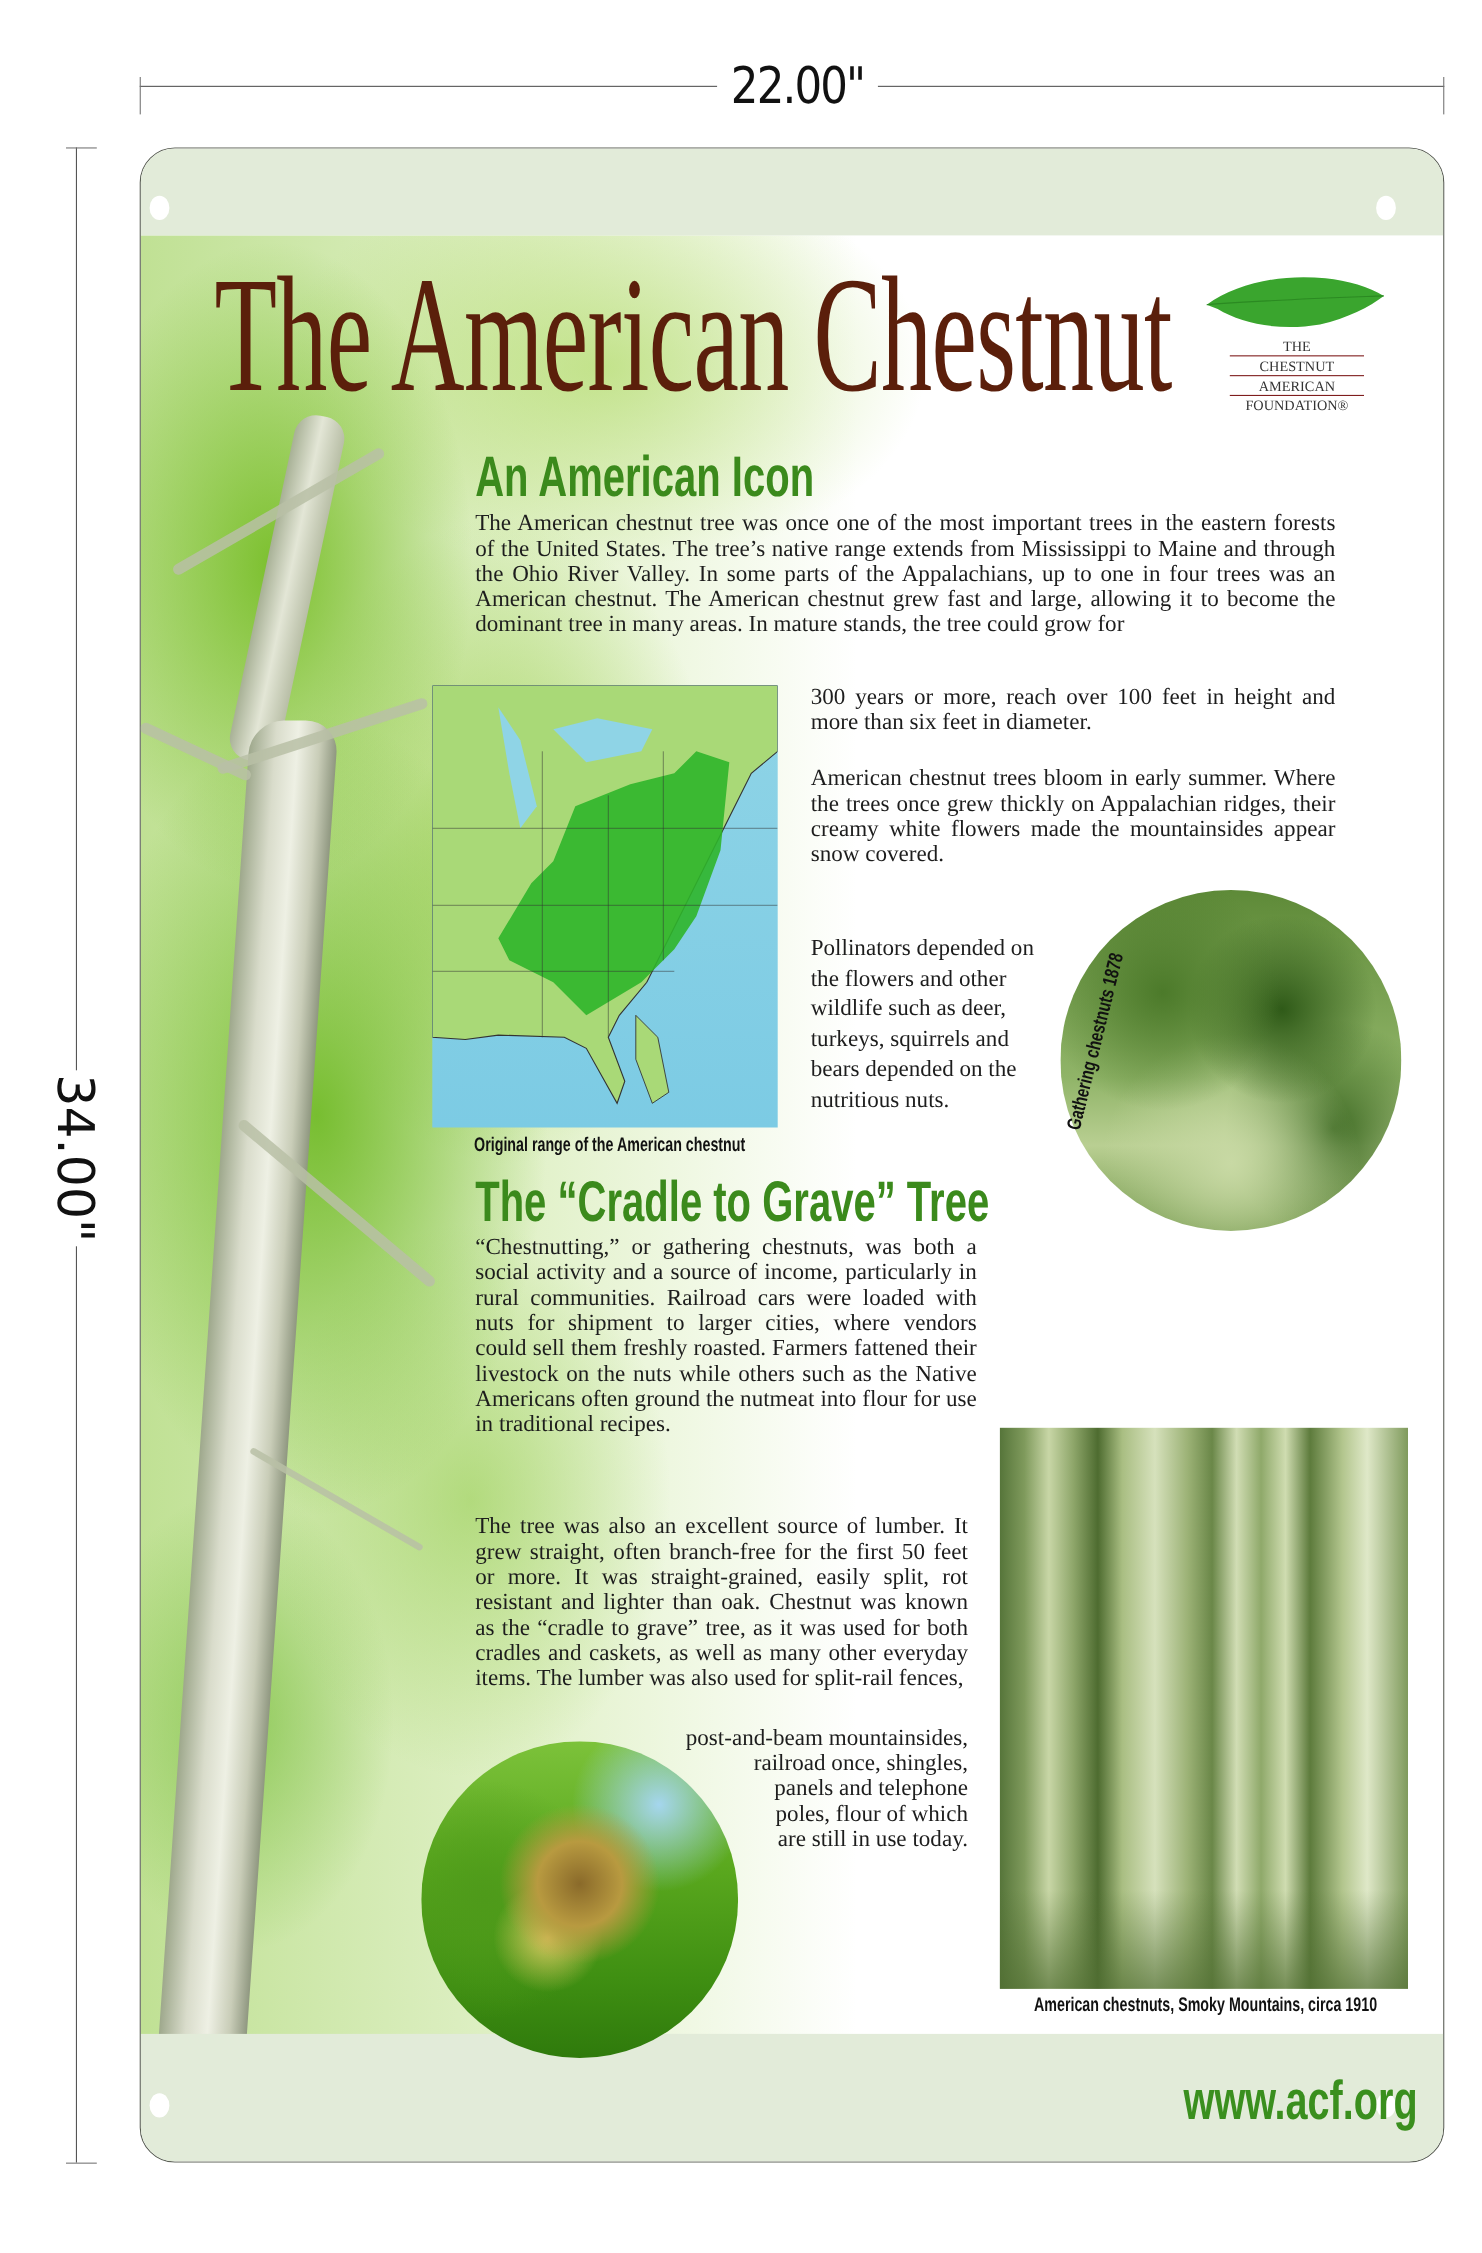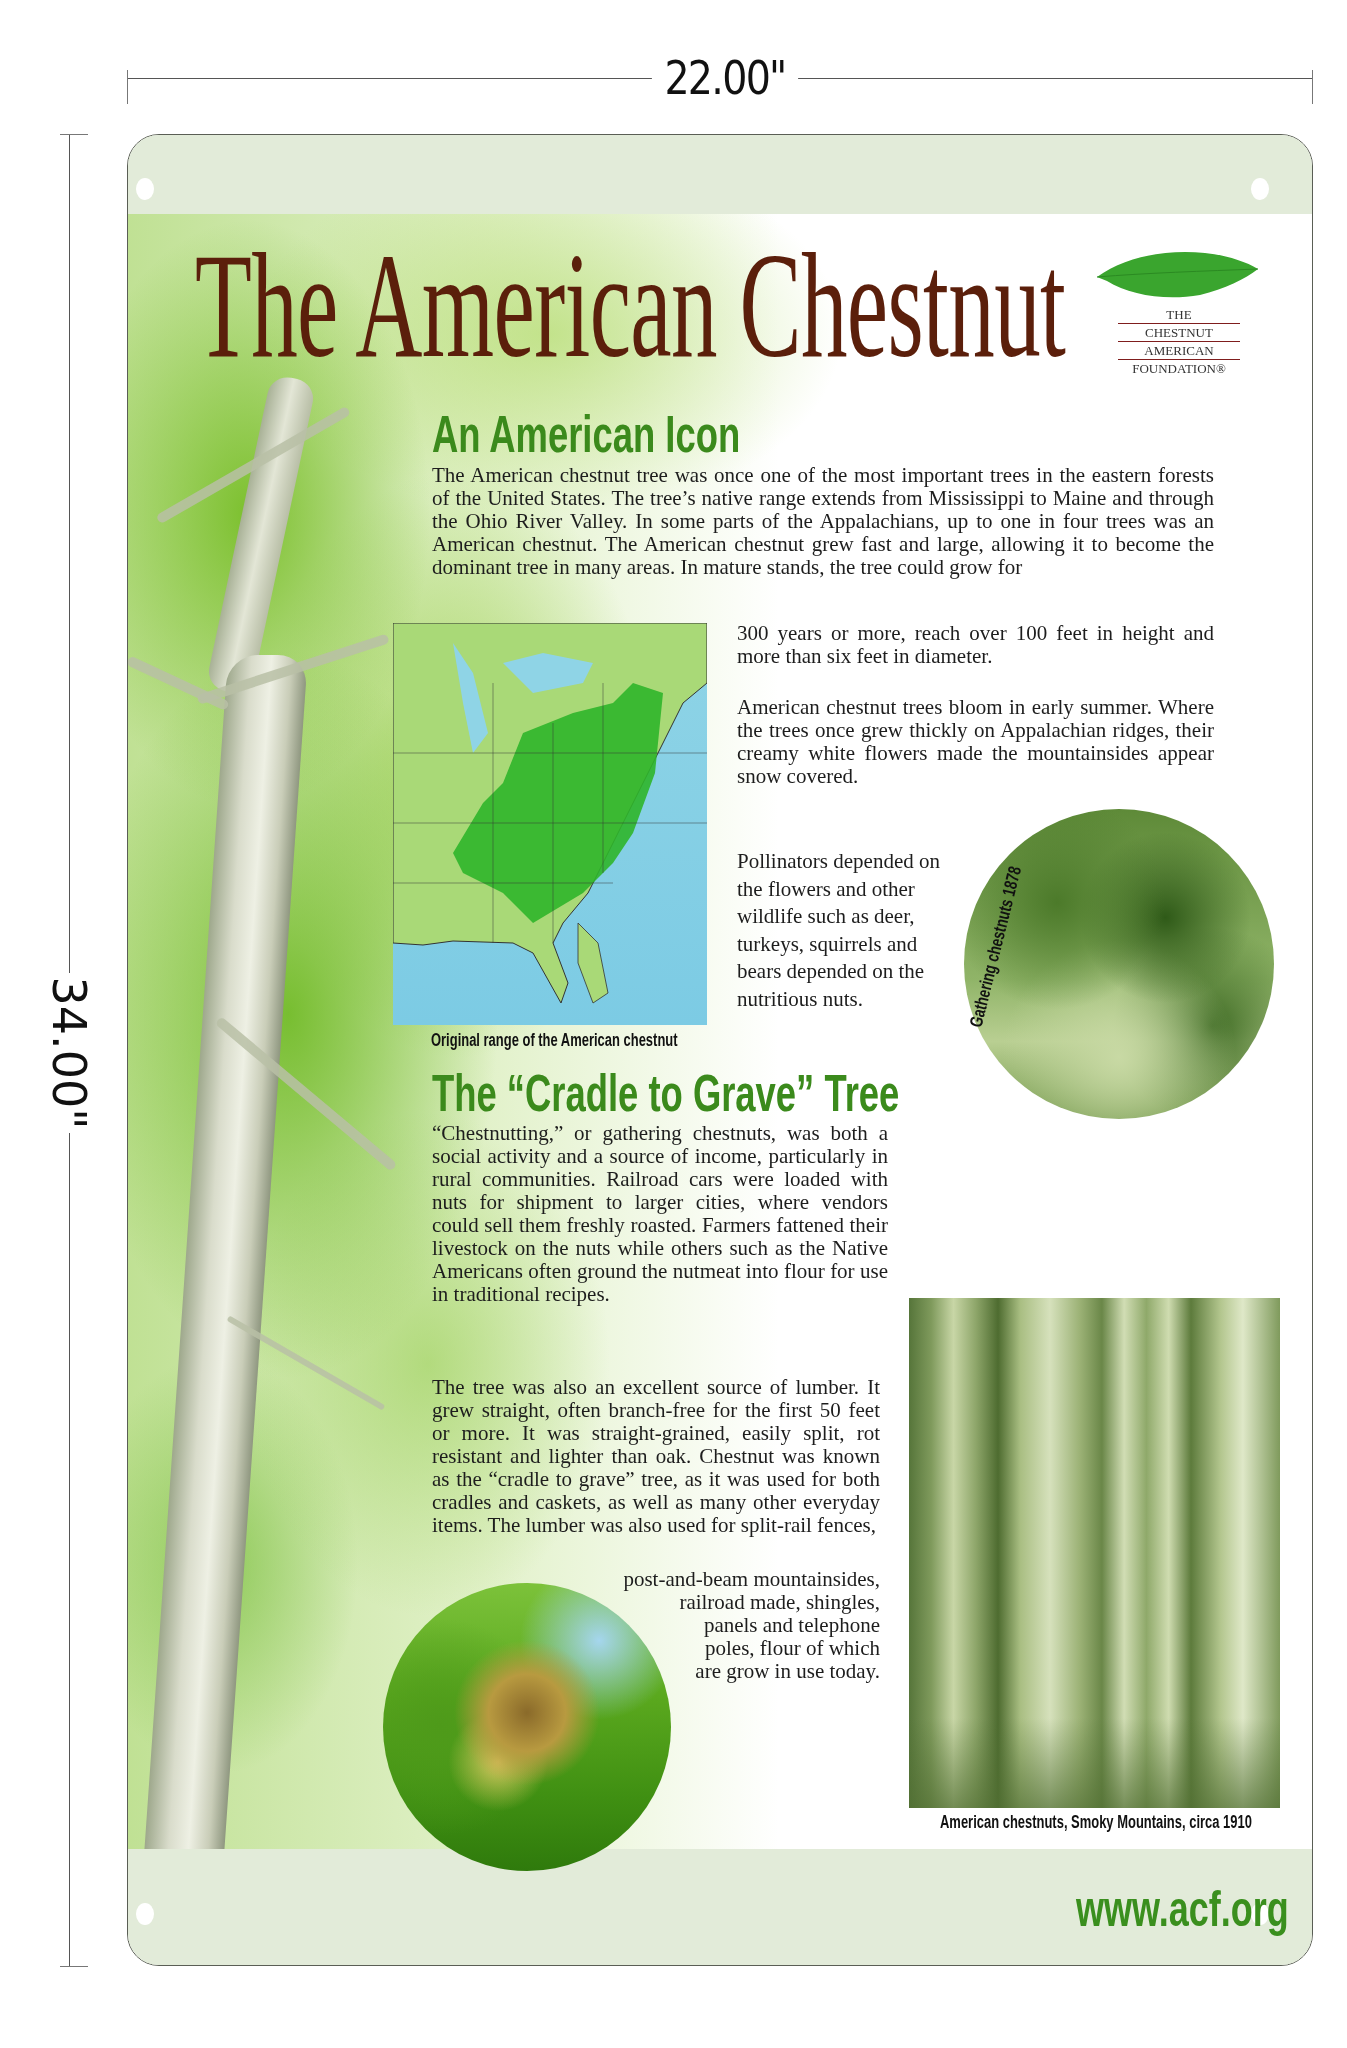"railroad made, shingles," span.line { text: made -> once }
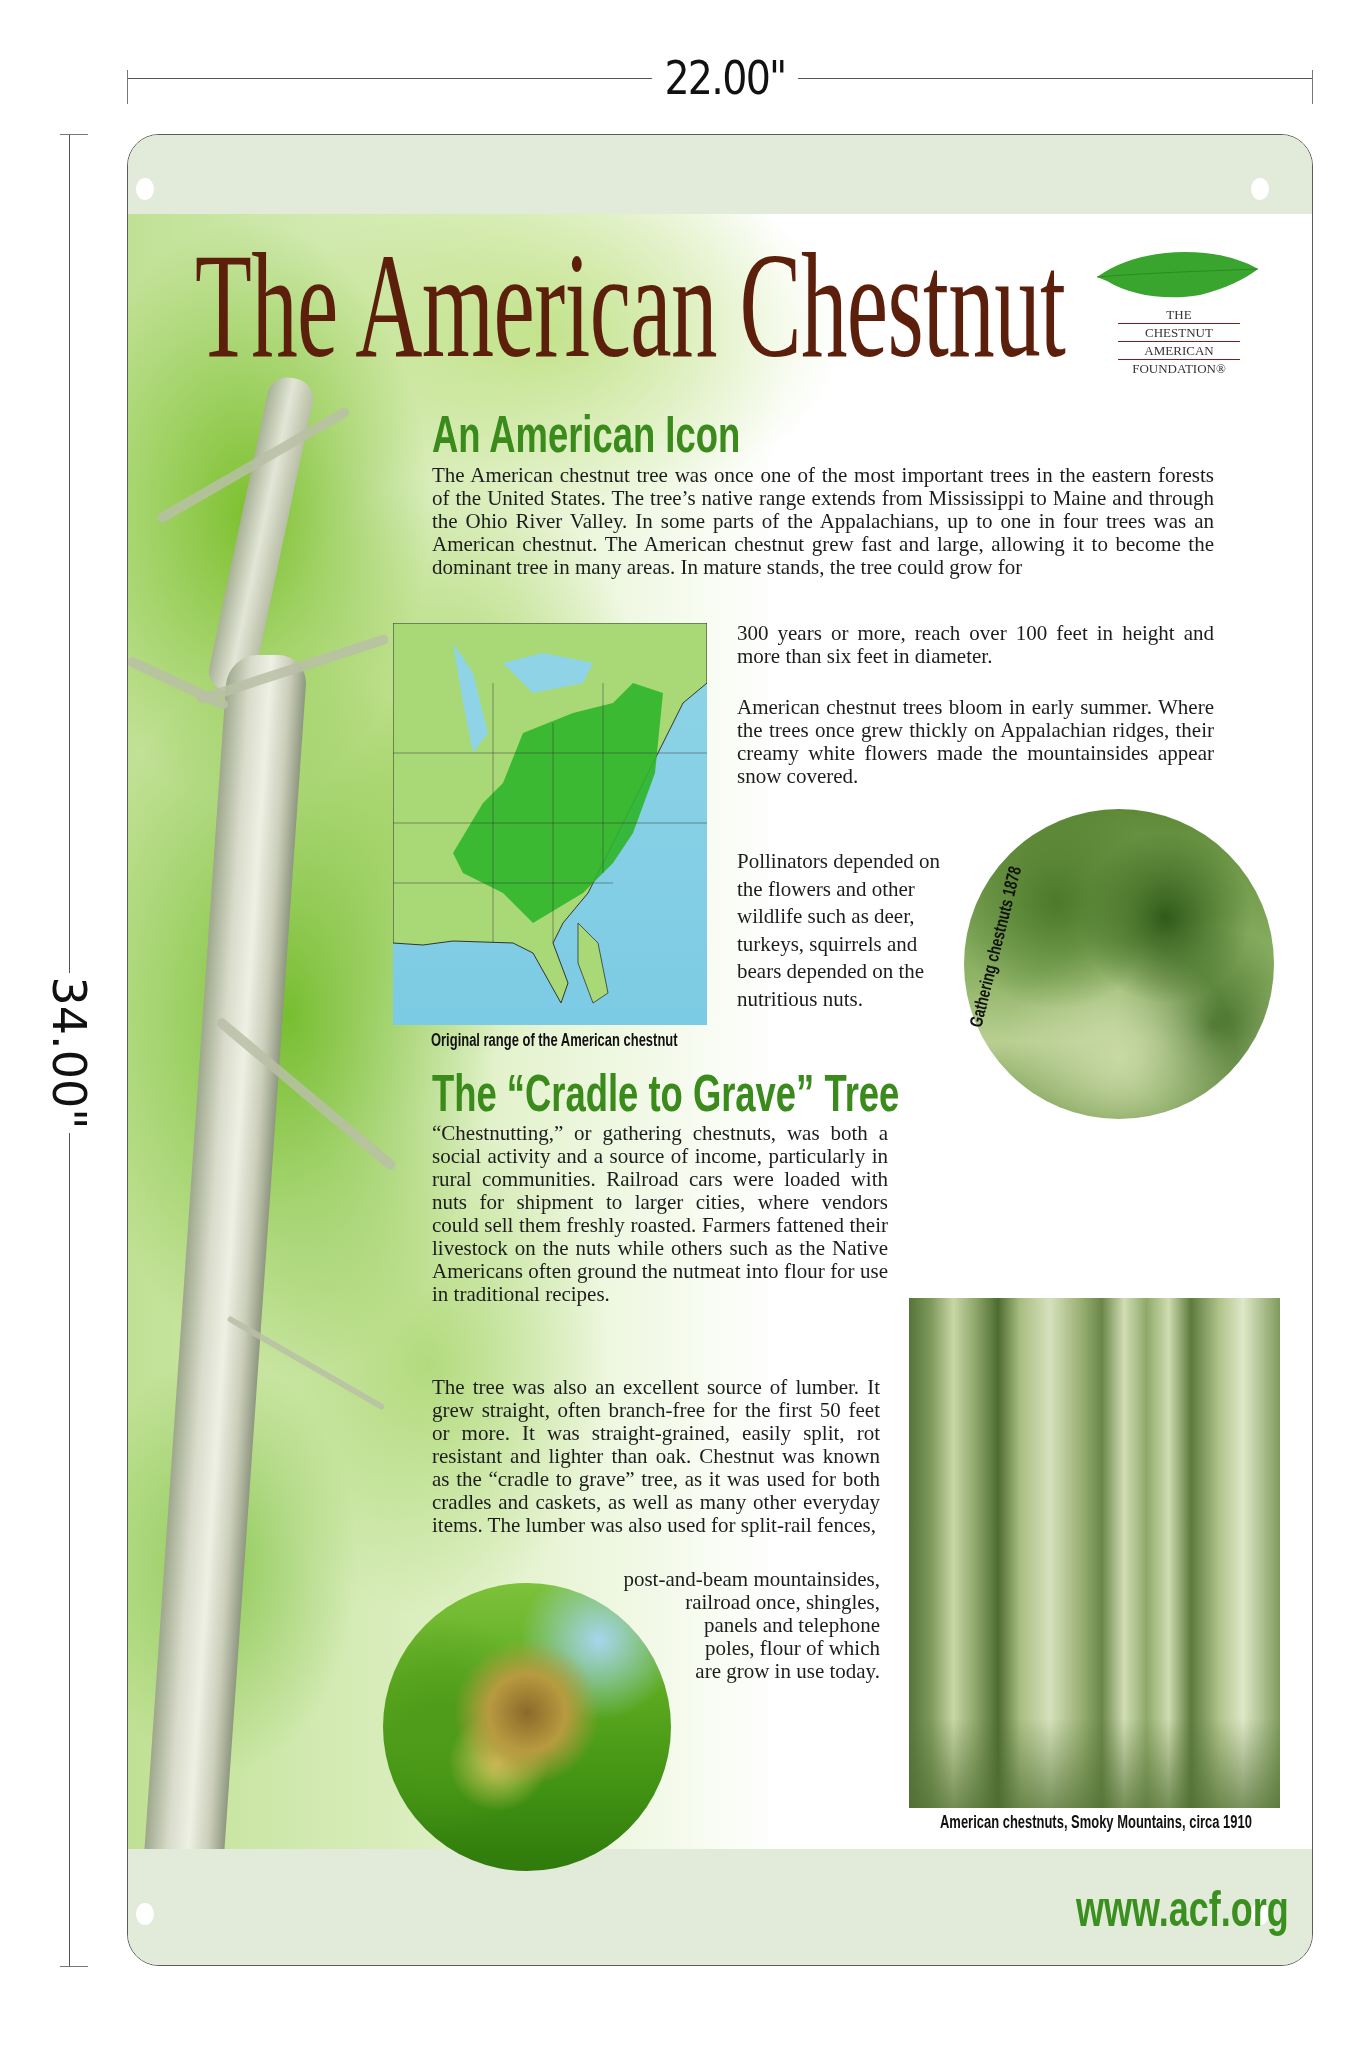"are grow in use today." span.line { text: grow -> still }
